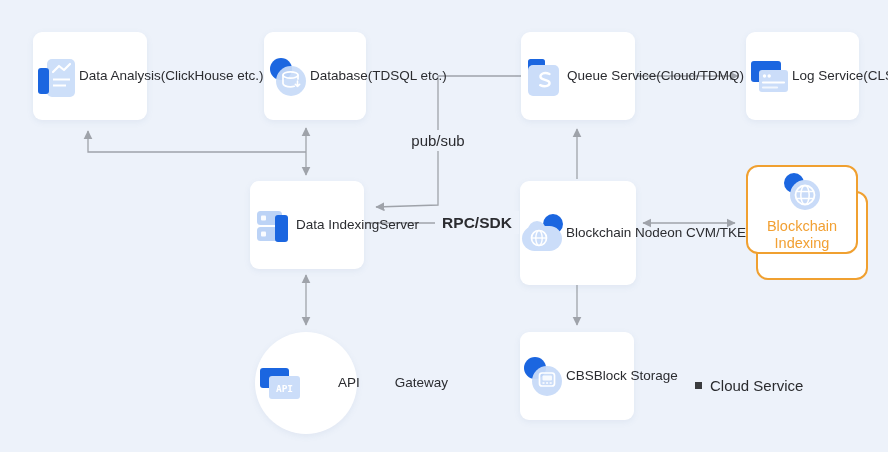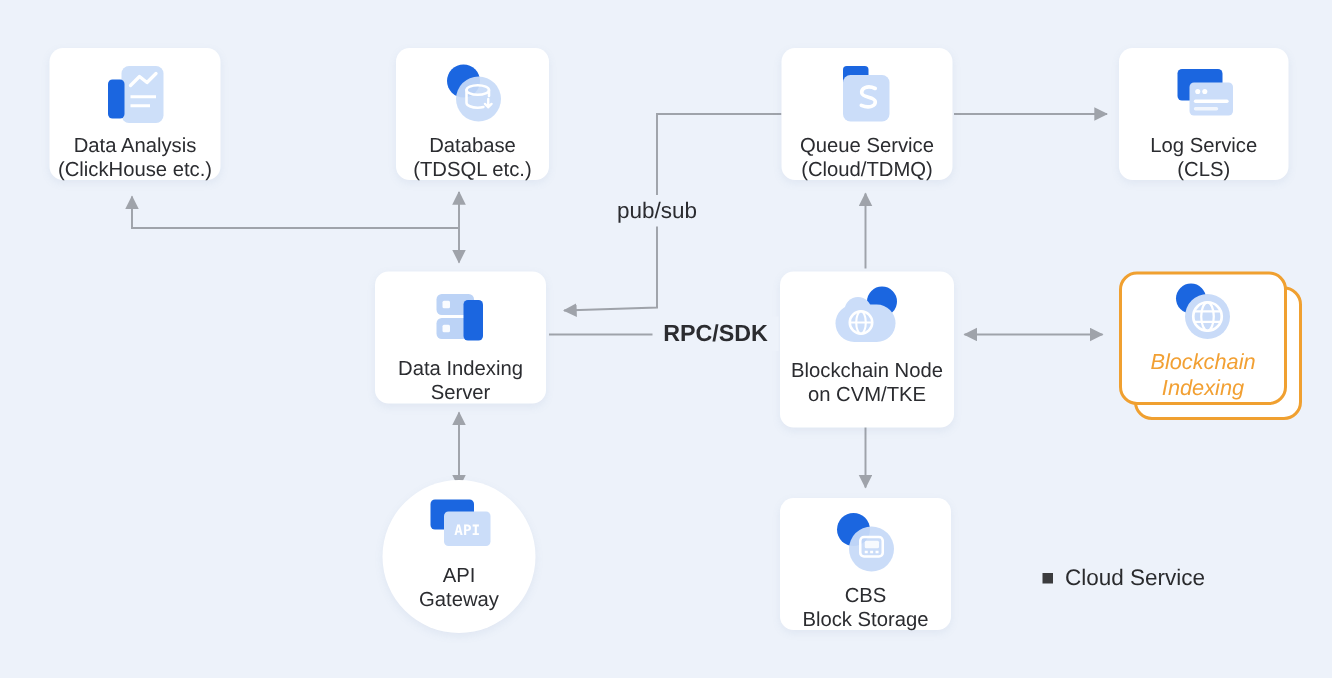"Data Analysis" .card { flex-direction: column -> none }
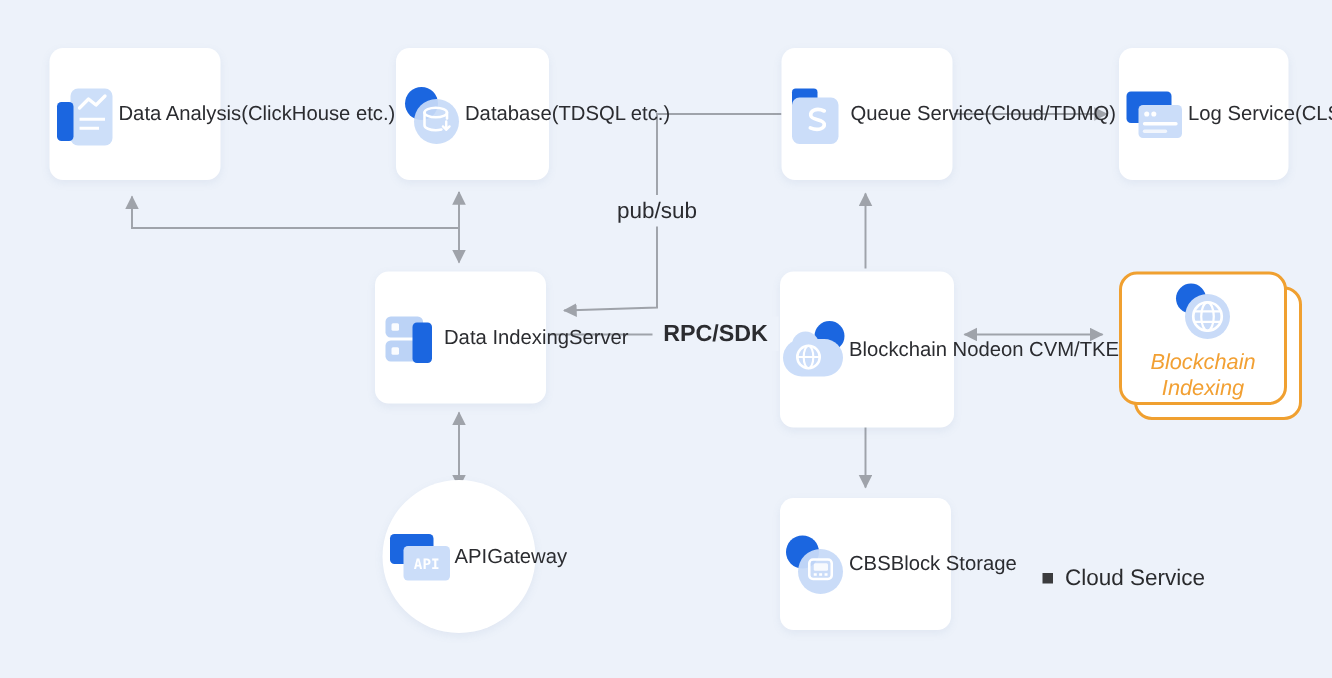"Blockchain" div.web3card { font-style: italic -> none; top: 181px -> 165px }
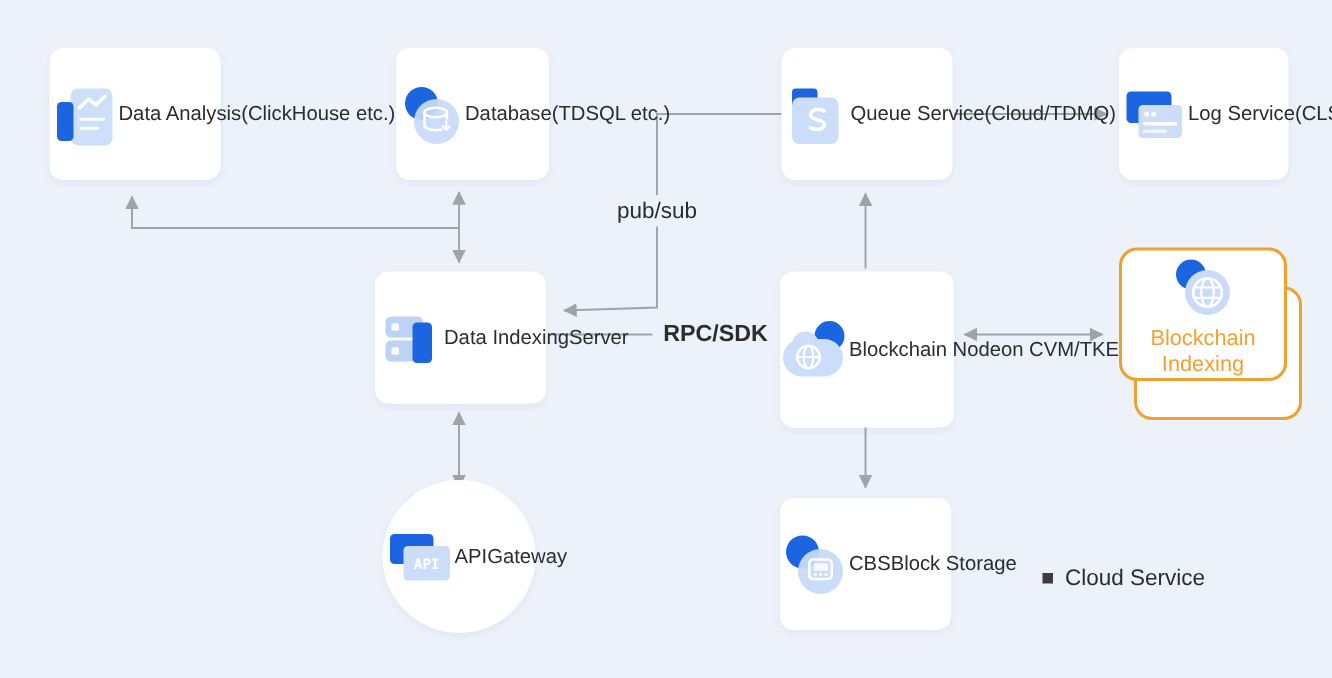"API" div.card { gap: none -> 35px; top: 320px -> 332px }
